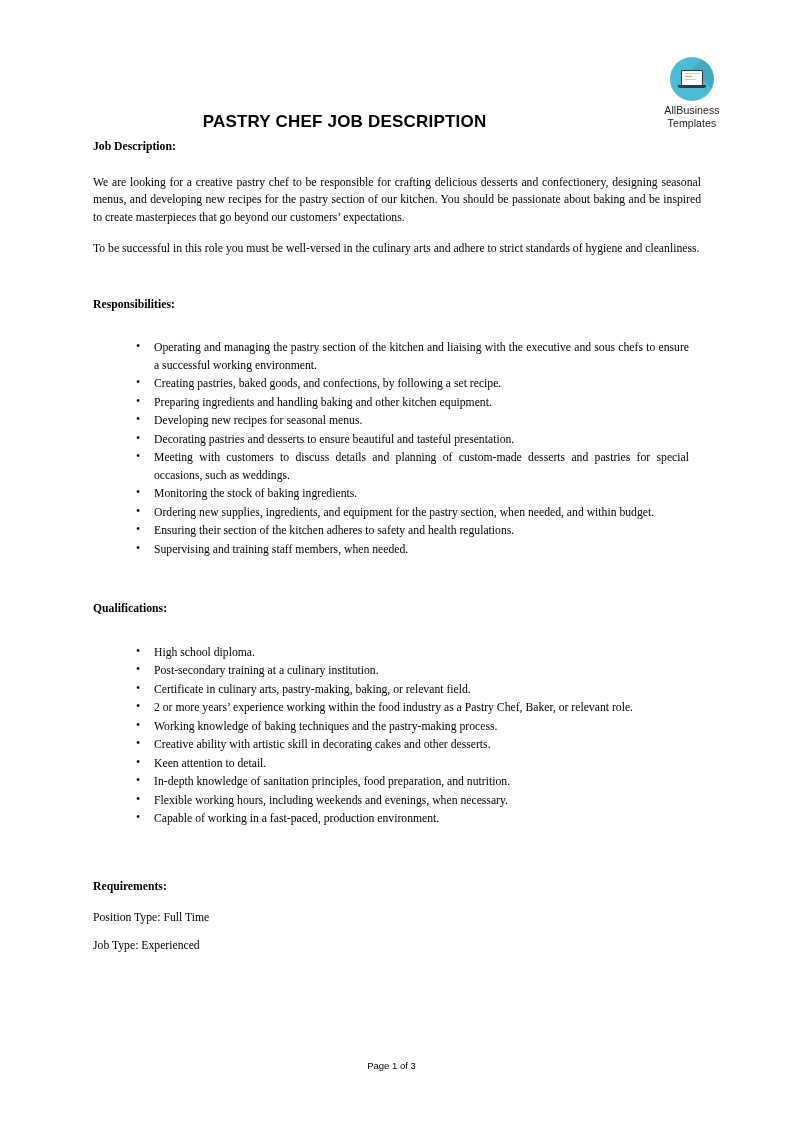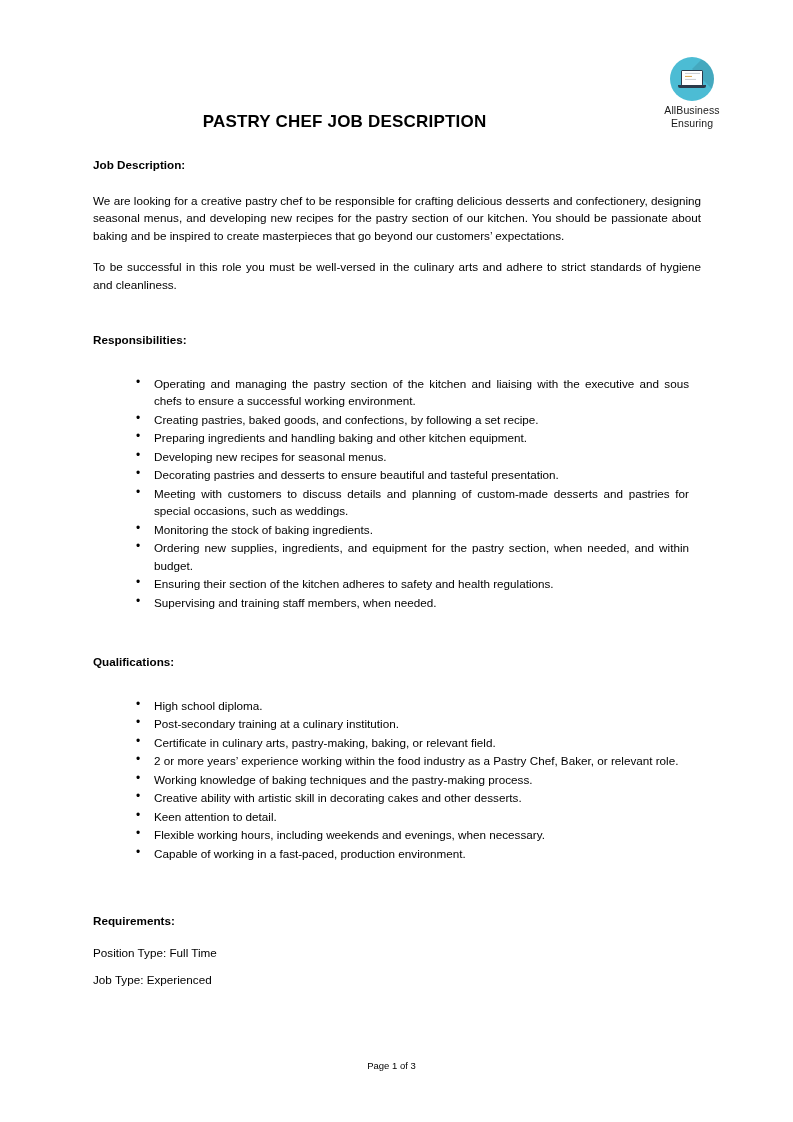"Ensuring" div { text: Ensuring -> Templates }
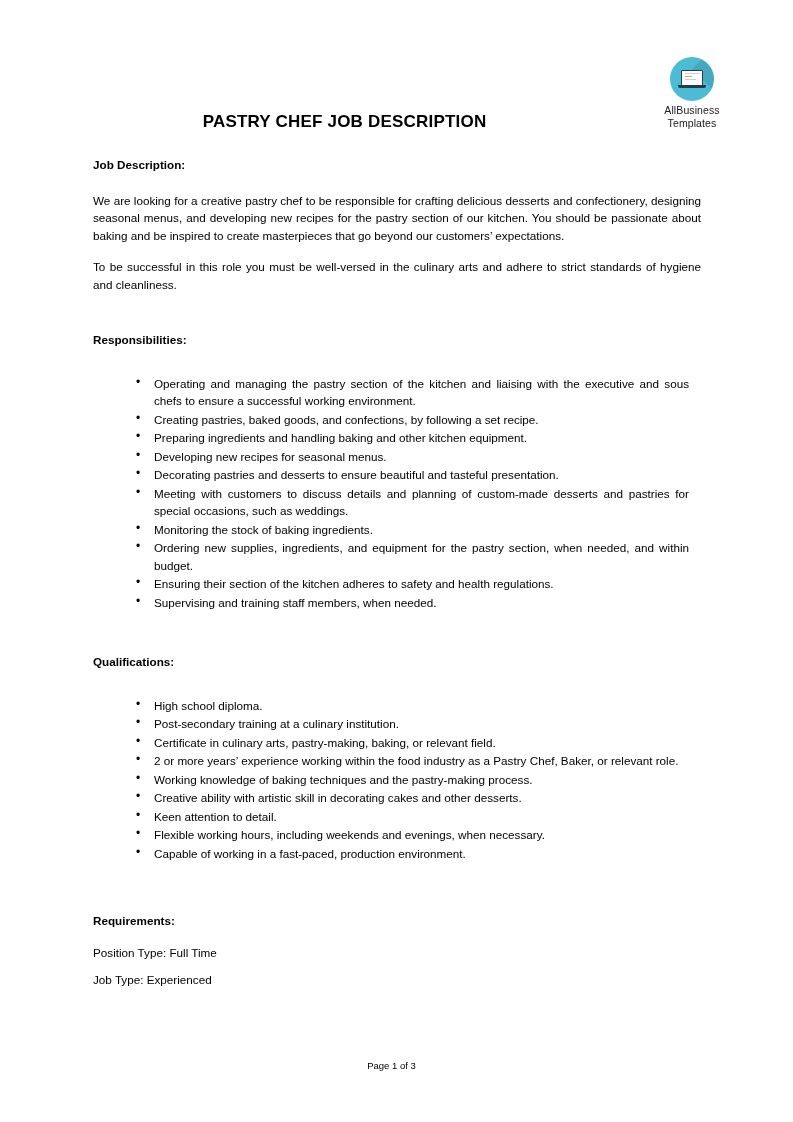"Job Description:" .content { font-family: none -> Liberation Serif, serif; top: 156px -> 138px }
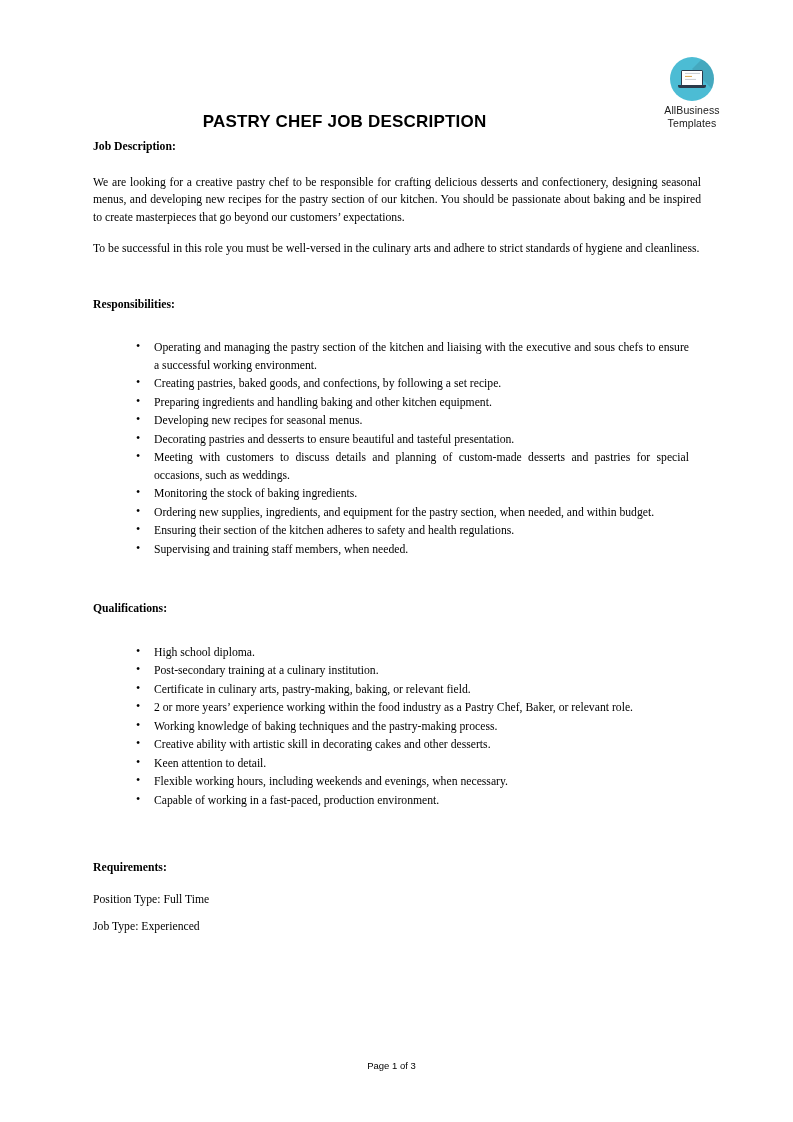"In-depth knowledge of sanitation" li.single { html: none -> <li>In-depth knowledge of sanitation principles, food preparation, and nutrition.</li> }
